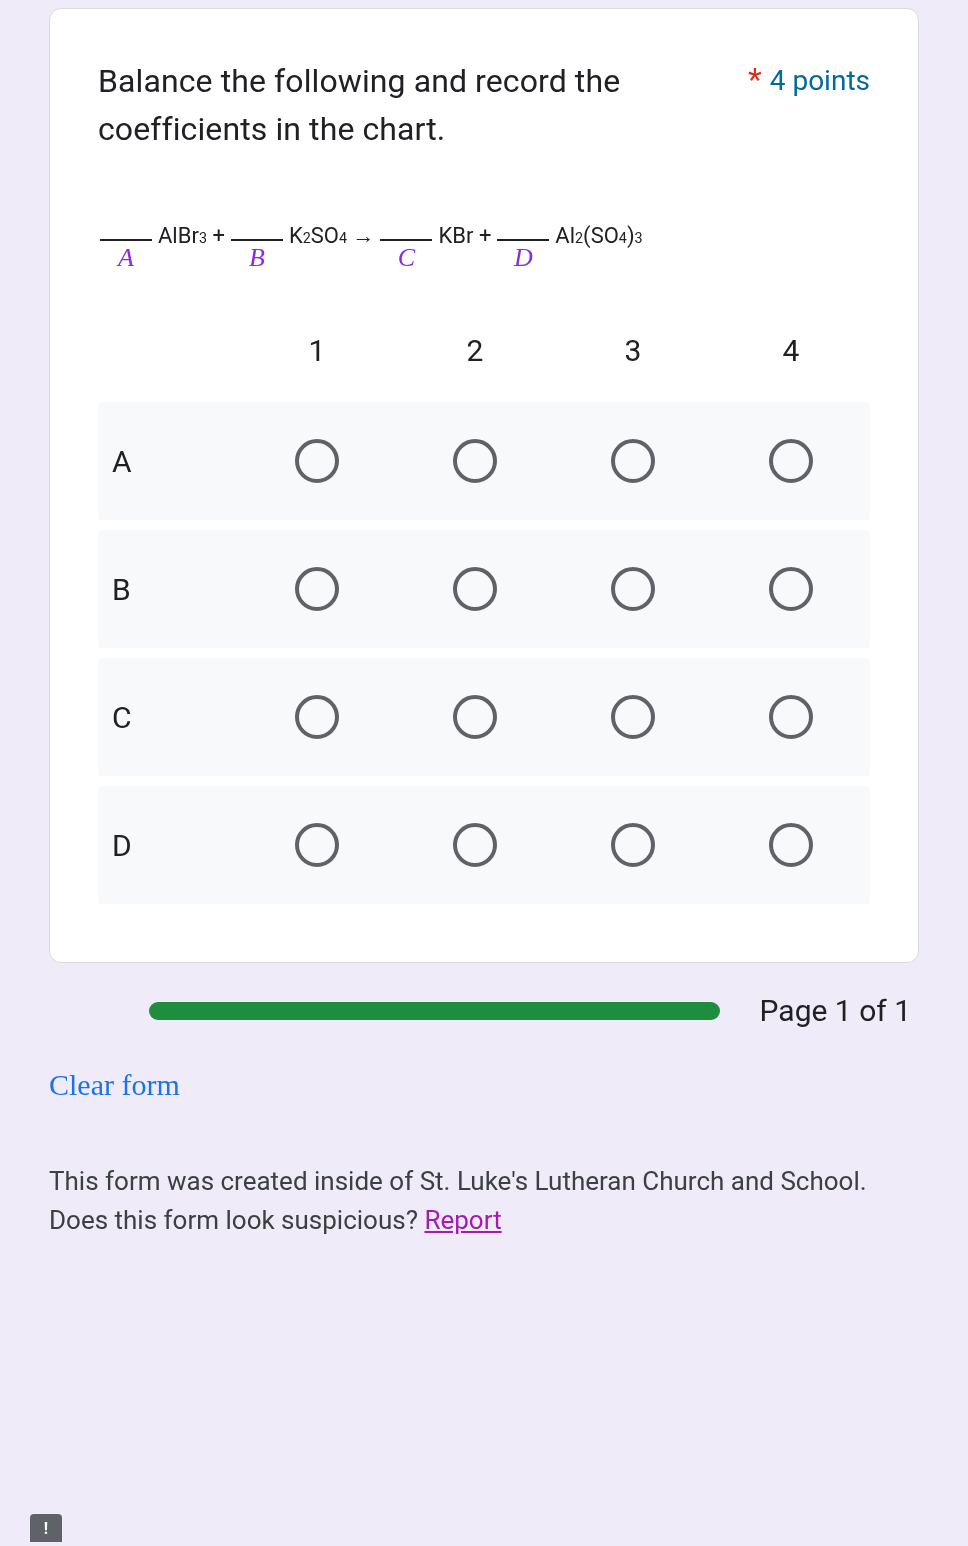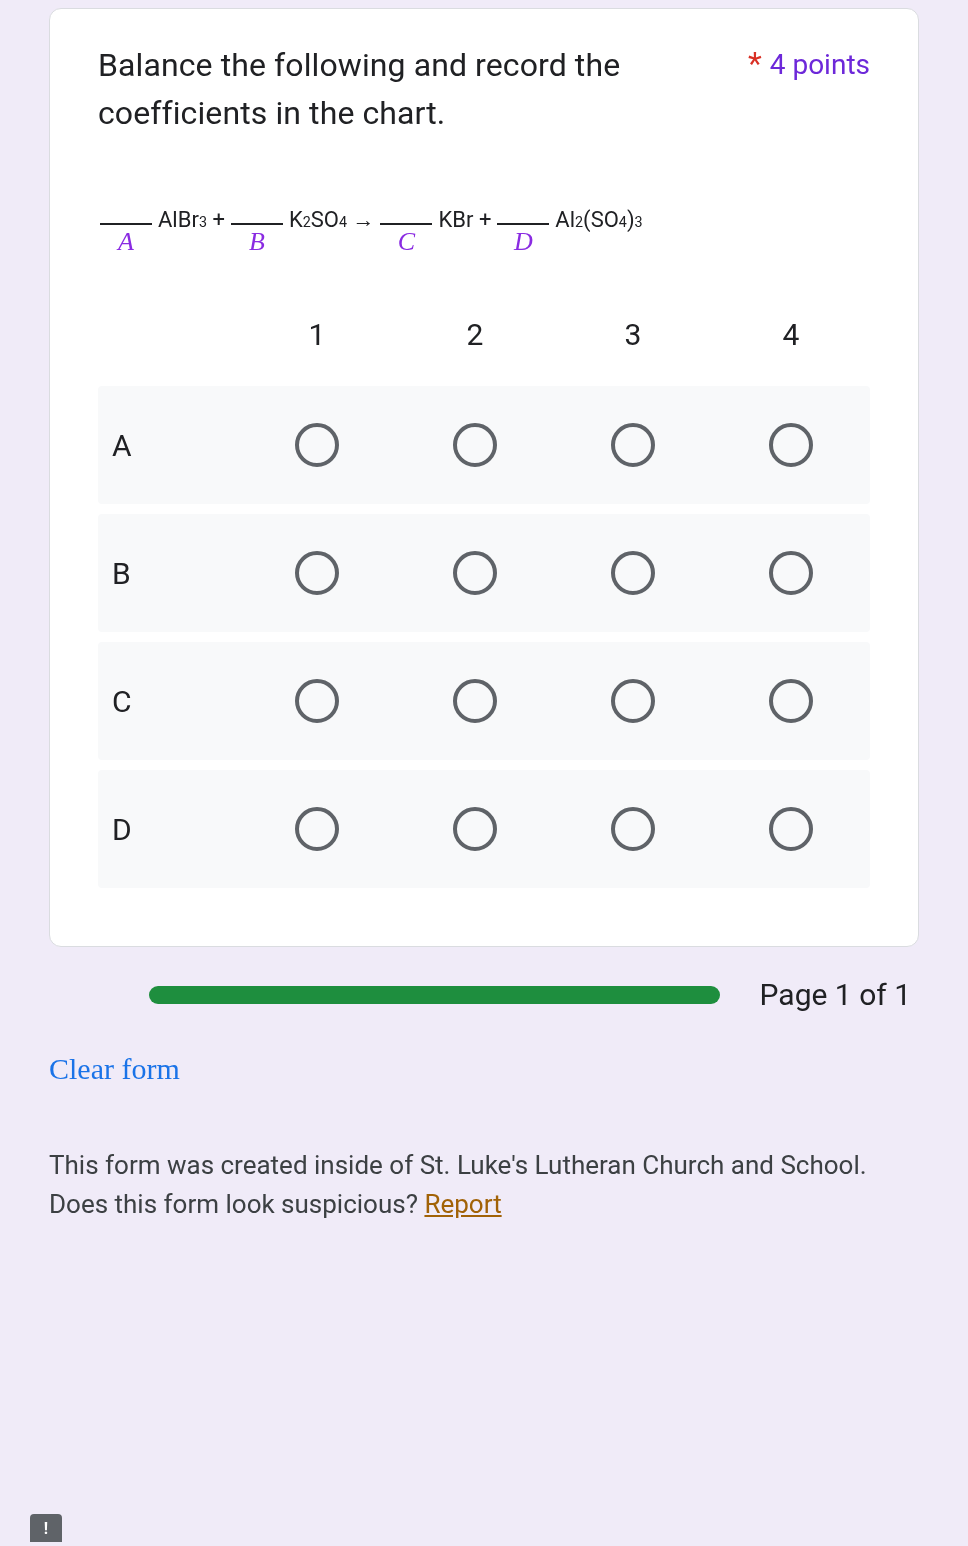"Balance the following and record" .card { padding: 32px 48px 48px -> 48px 48px 48px }
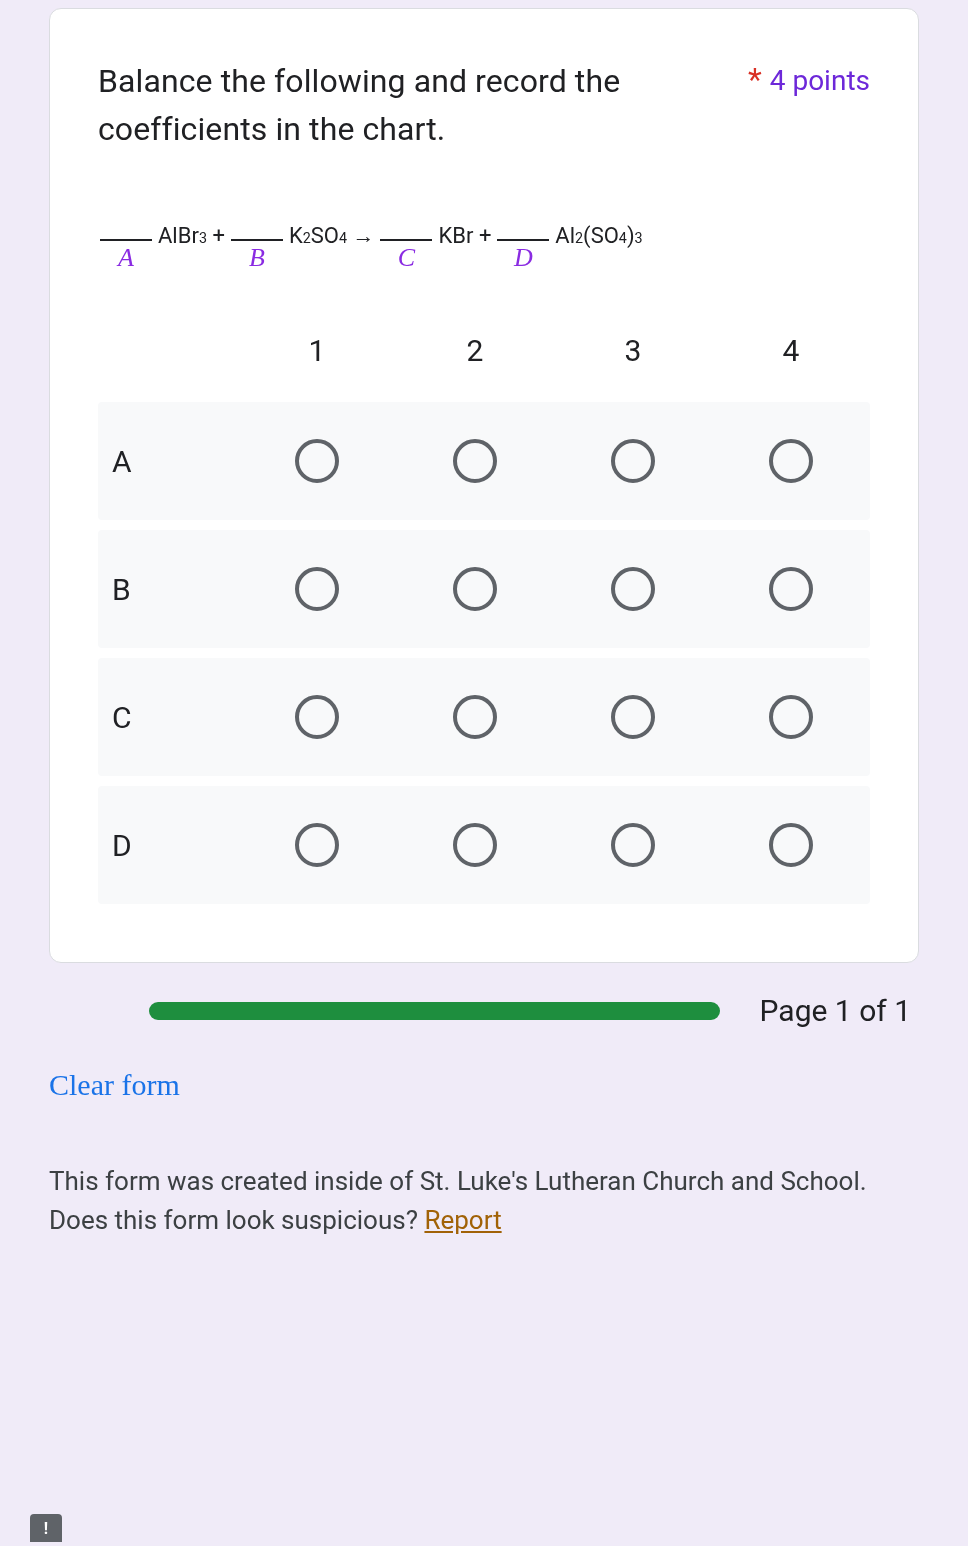"4 points" .points { color: #6d28d9 -> #0369a1 }
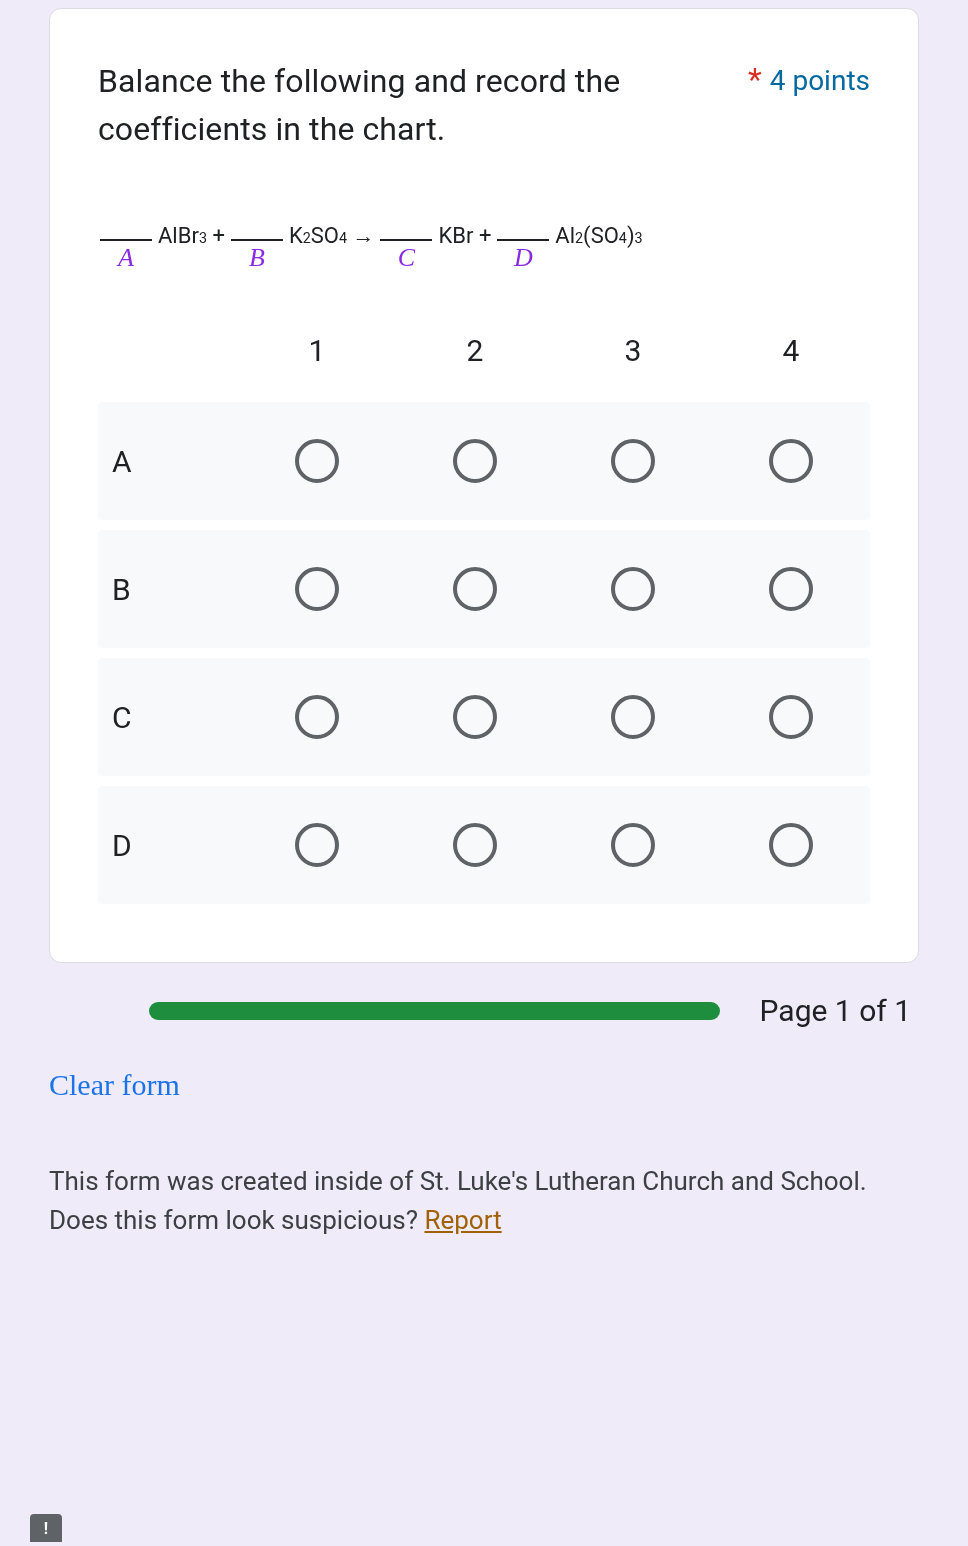"Report" .footer a { color: #a16207 -> #a21caf }
